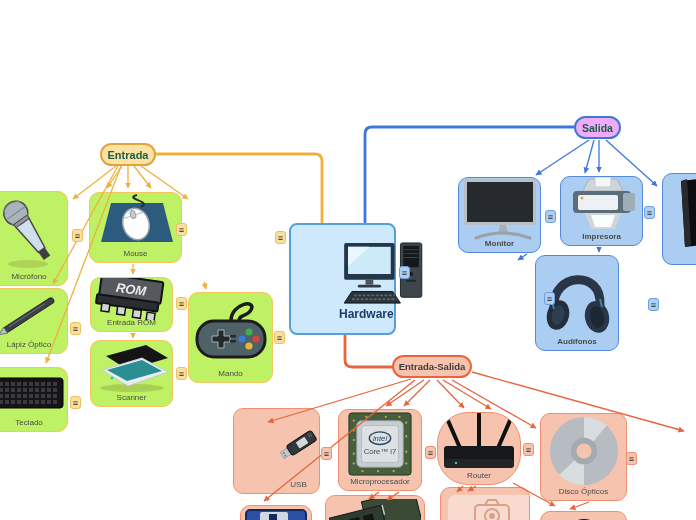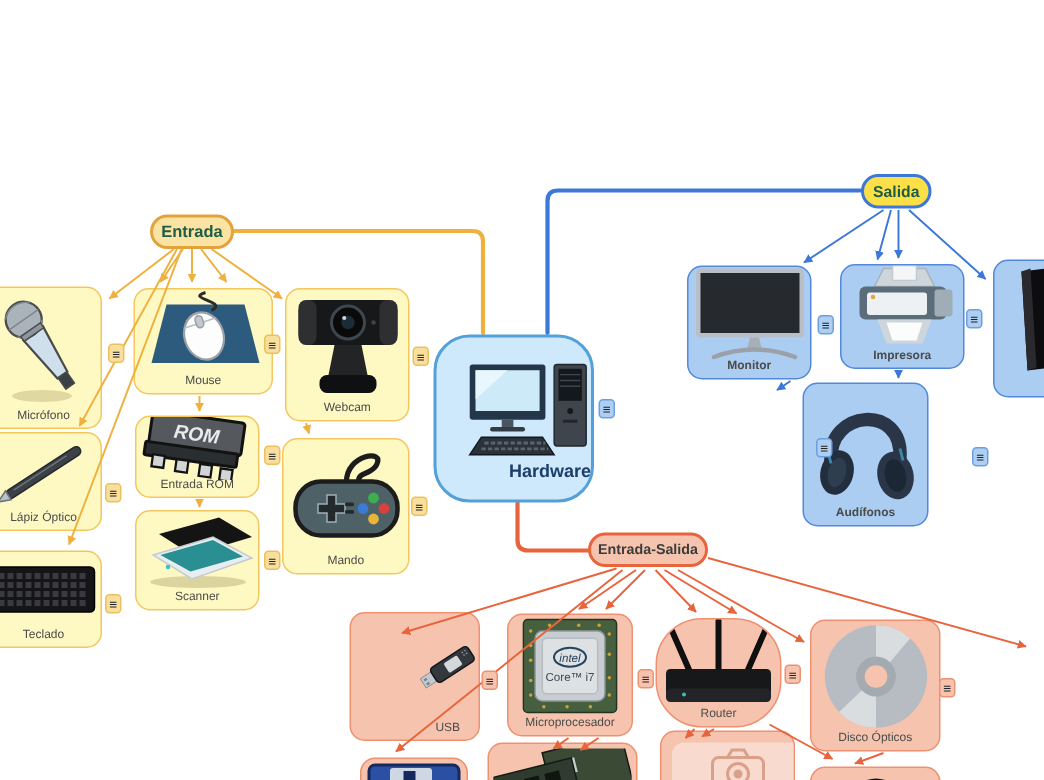"Salida" .pill-sal { background: #fde047 -> #f0abfc }
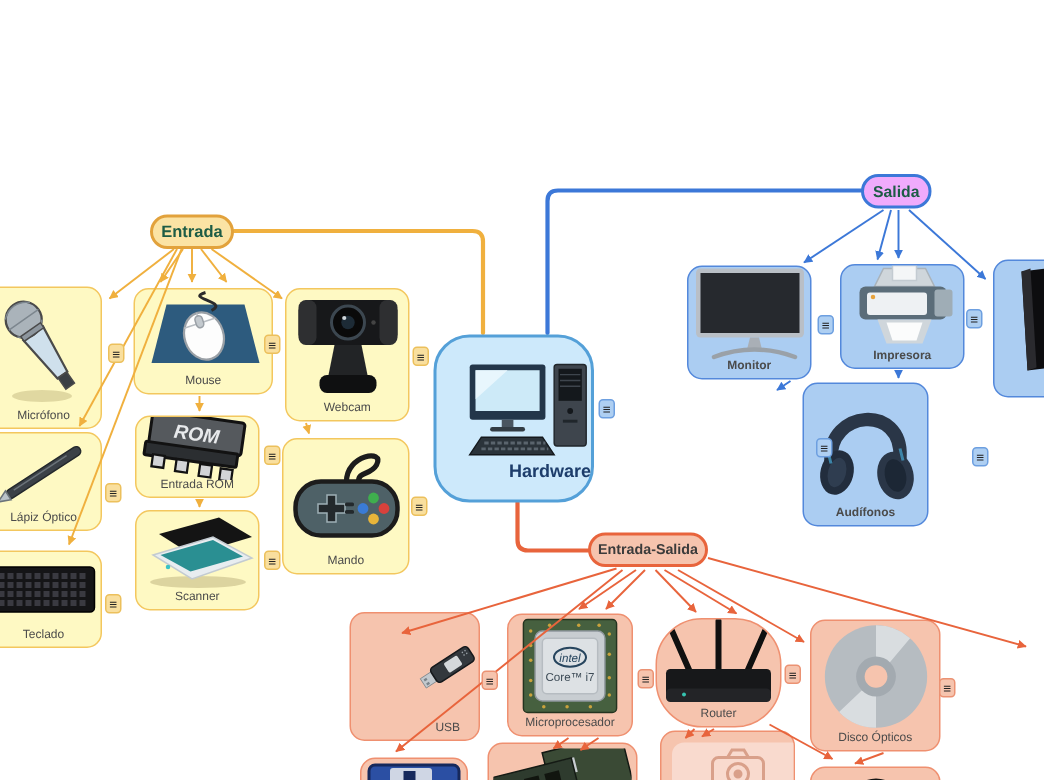"Mouse" .n-ent { background: #fef9c3 -> #bef264 }
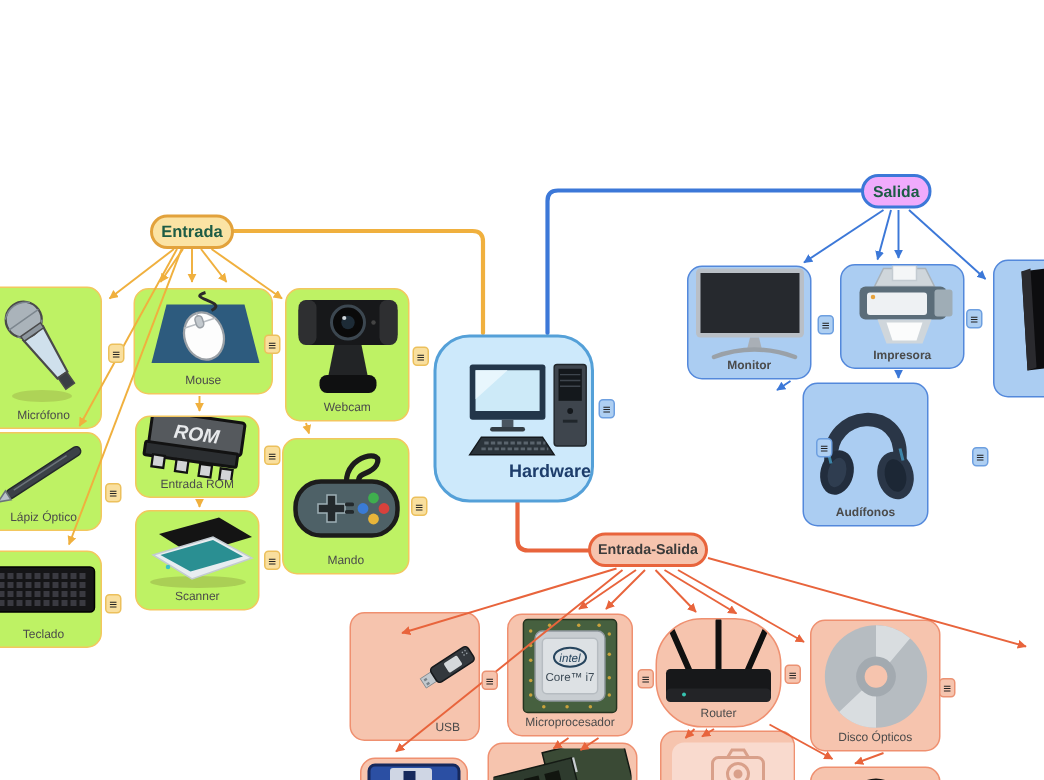"Webcam" div.node { html: <div> <div> <svg> <rect></rect> <rect></rect> <rect></rect> <circle></circle> <circle></circle> <circle></circle> <circle></circle> <polygon></polygon> <rect></rect> </svg> </div> <div>Webcam</div> </div> -> none }
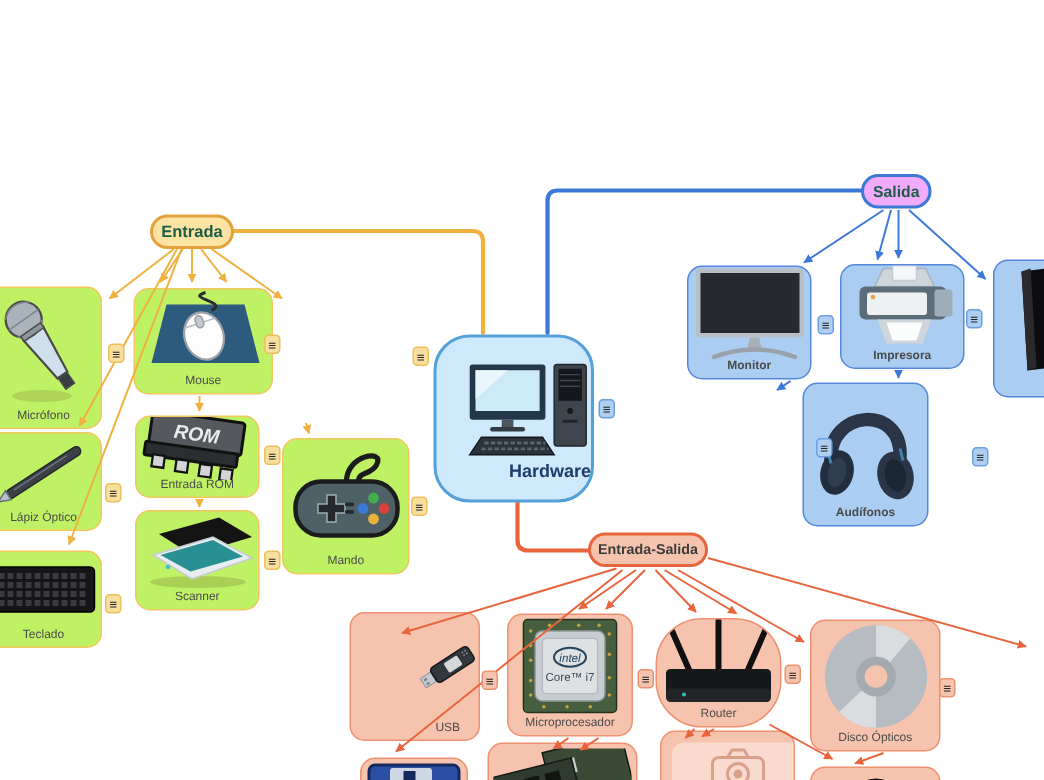"Hardware" .hw { align-items: flex-end -> flex-start; border-radius: 24px -> 8px; padding-left: none -> 48px }
